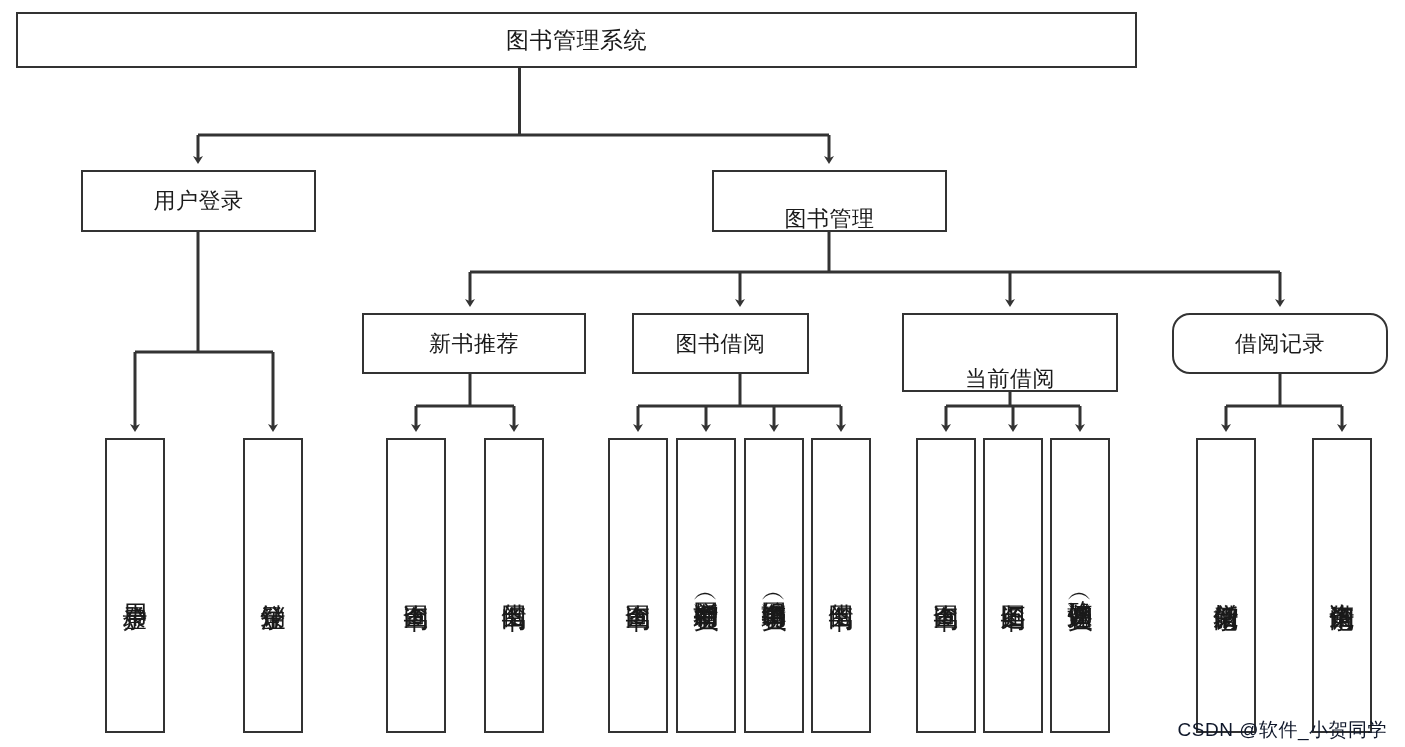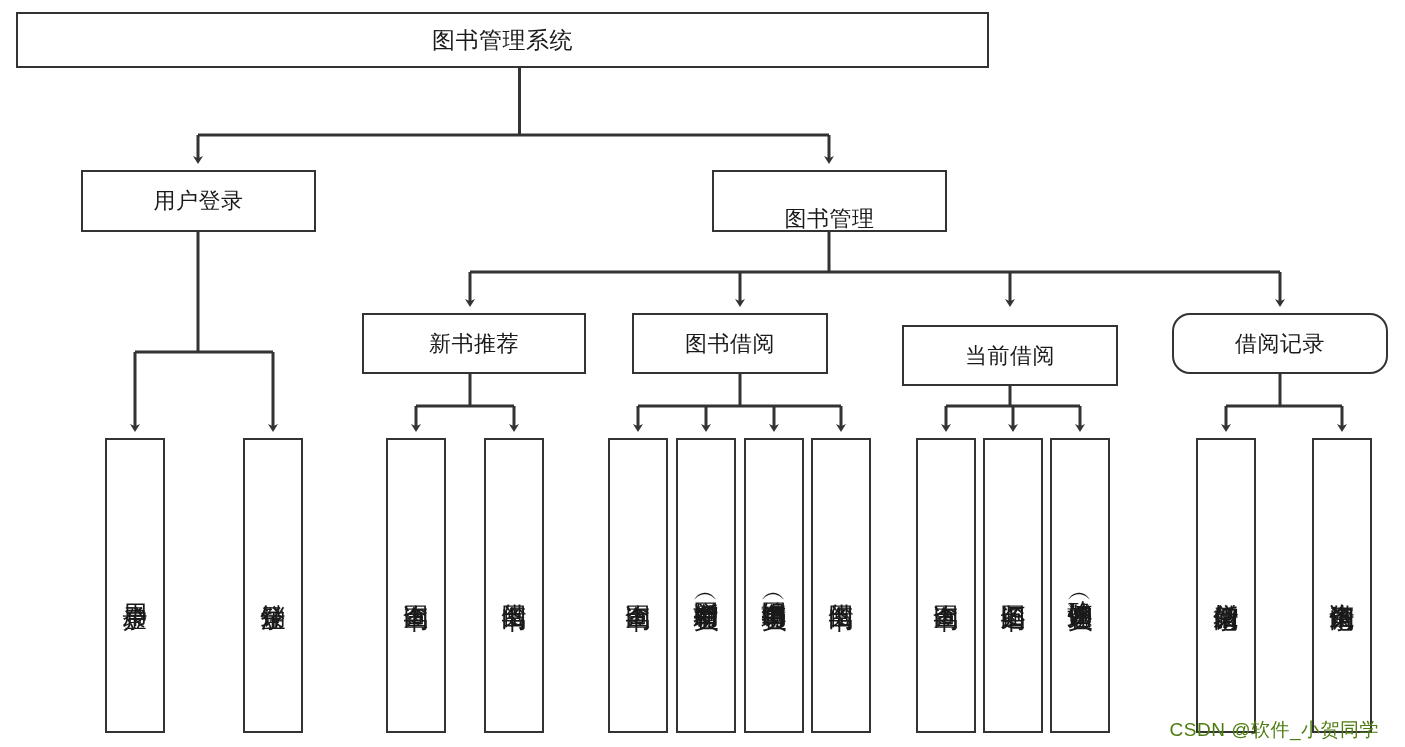"图书管理系统" div.node-box { width: 973px -> 1121px }
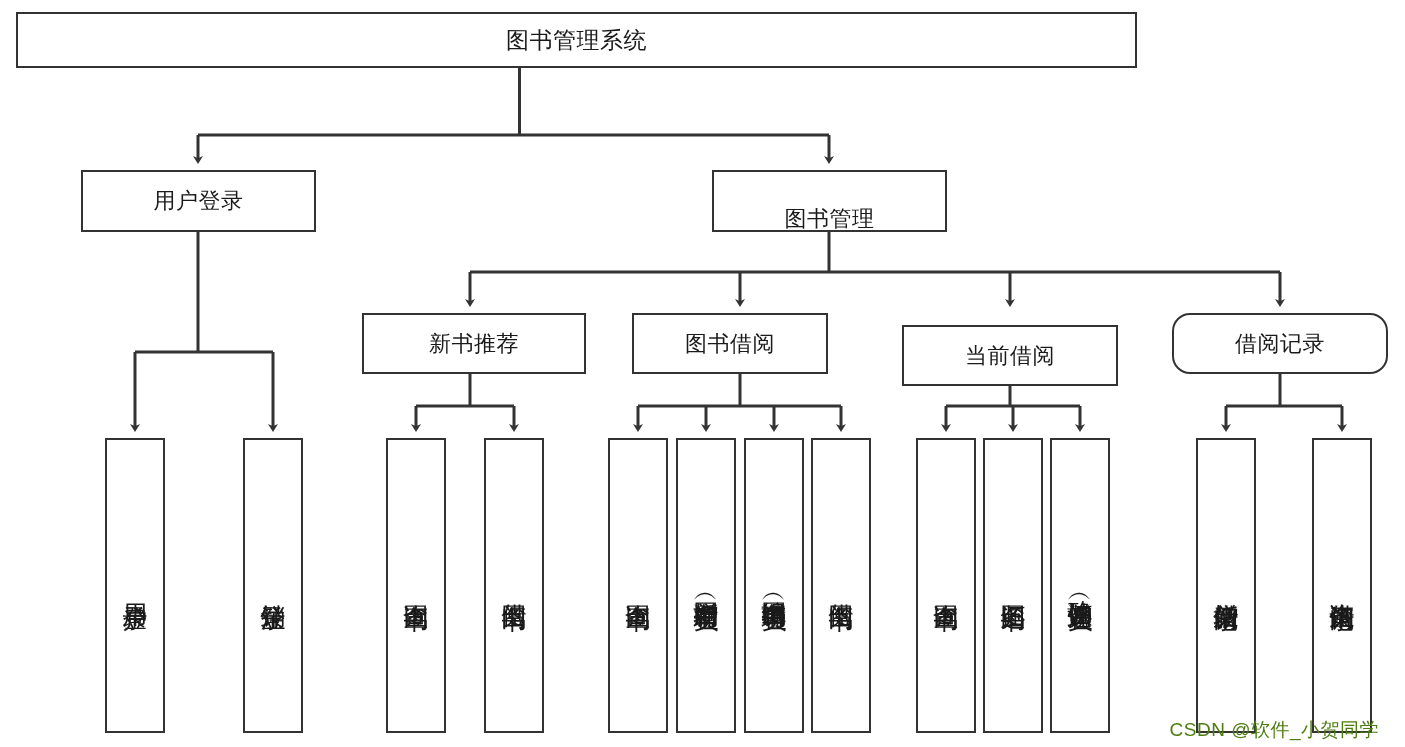"图书借阅" div.node-box { width: 196px -> 177px }
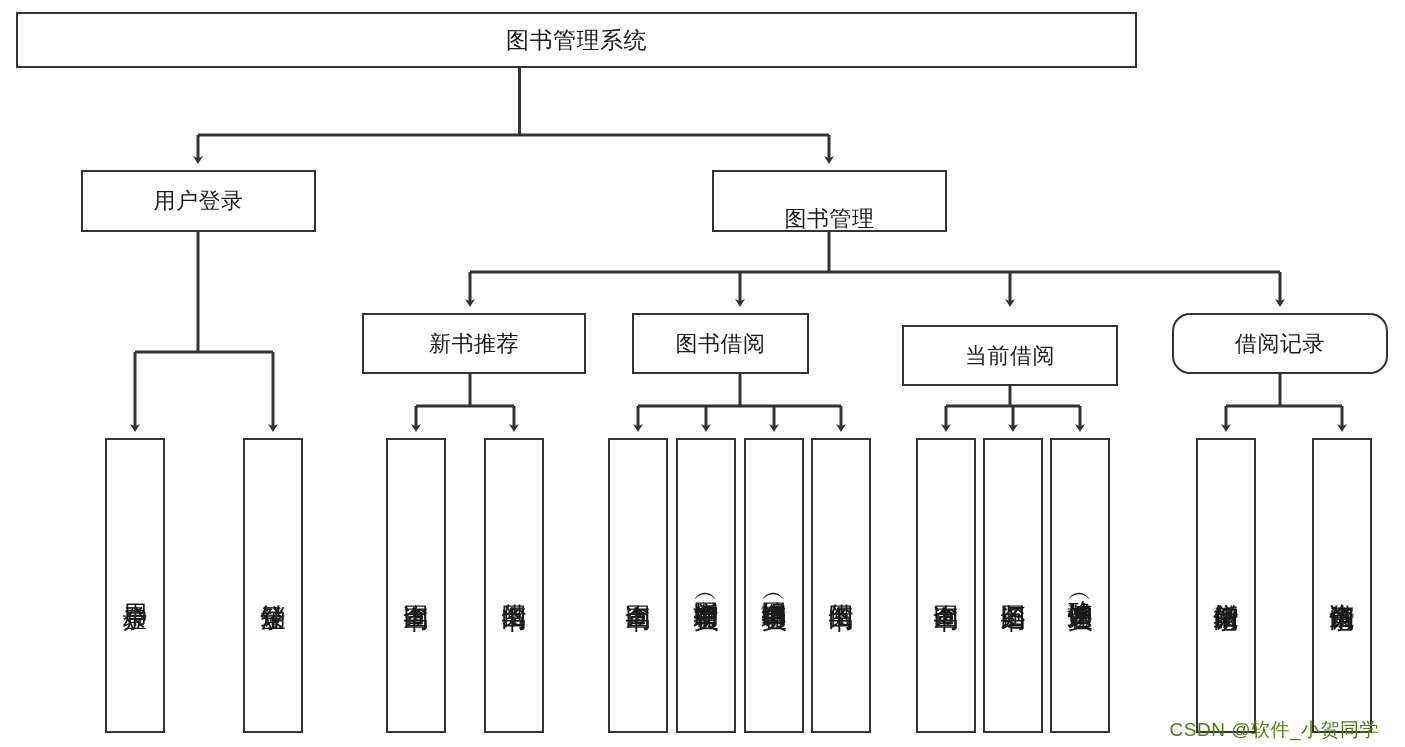"当前借阅" div.node-box { align-items: none -> flex-end; height: 61px -> 79px; top: 325px -> 313px }
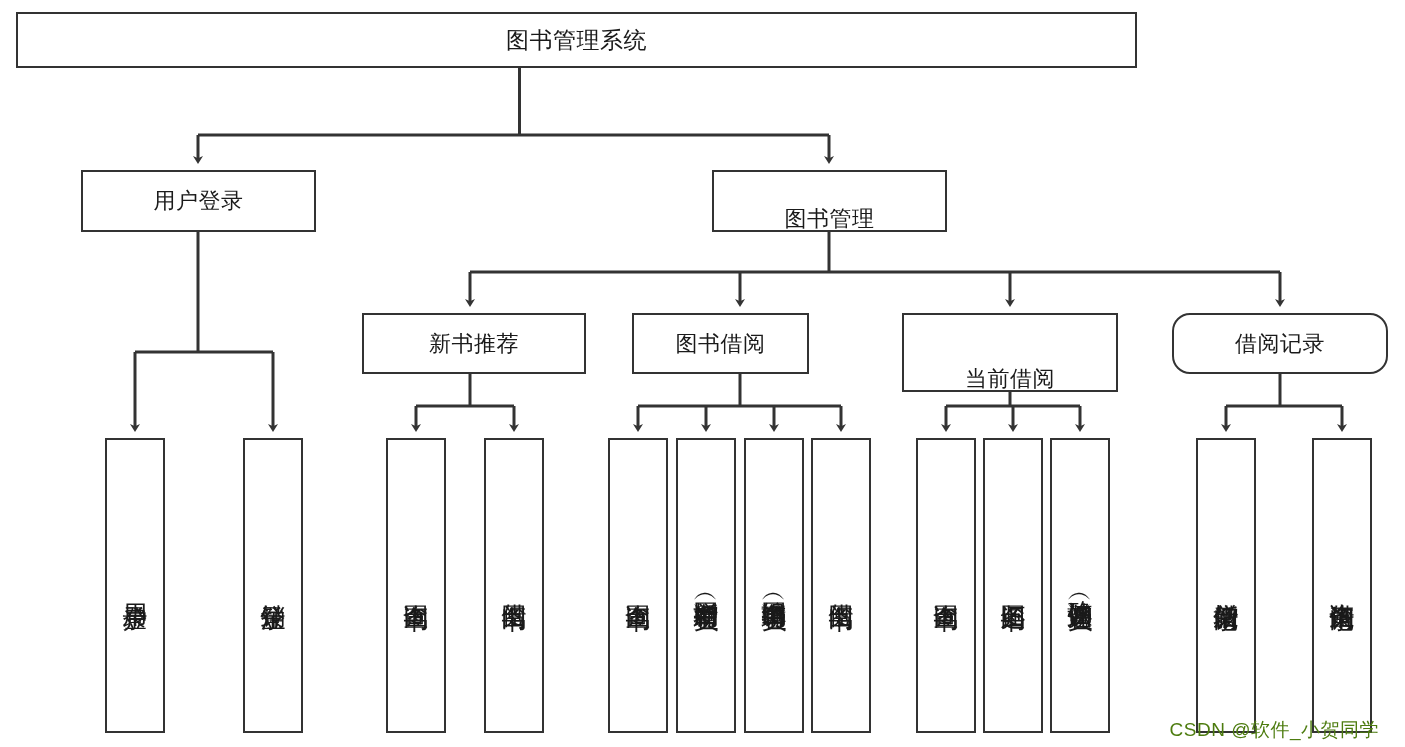"CSDN @软件_小贺同学" .watermark { color: #4d7c0f -> #0f172a; right: 26px -> 18px }
